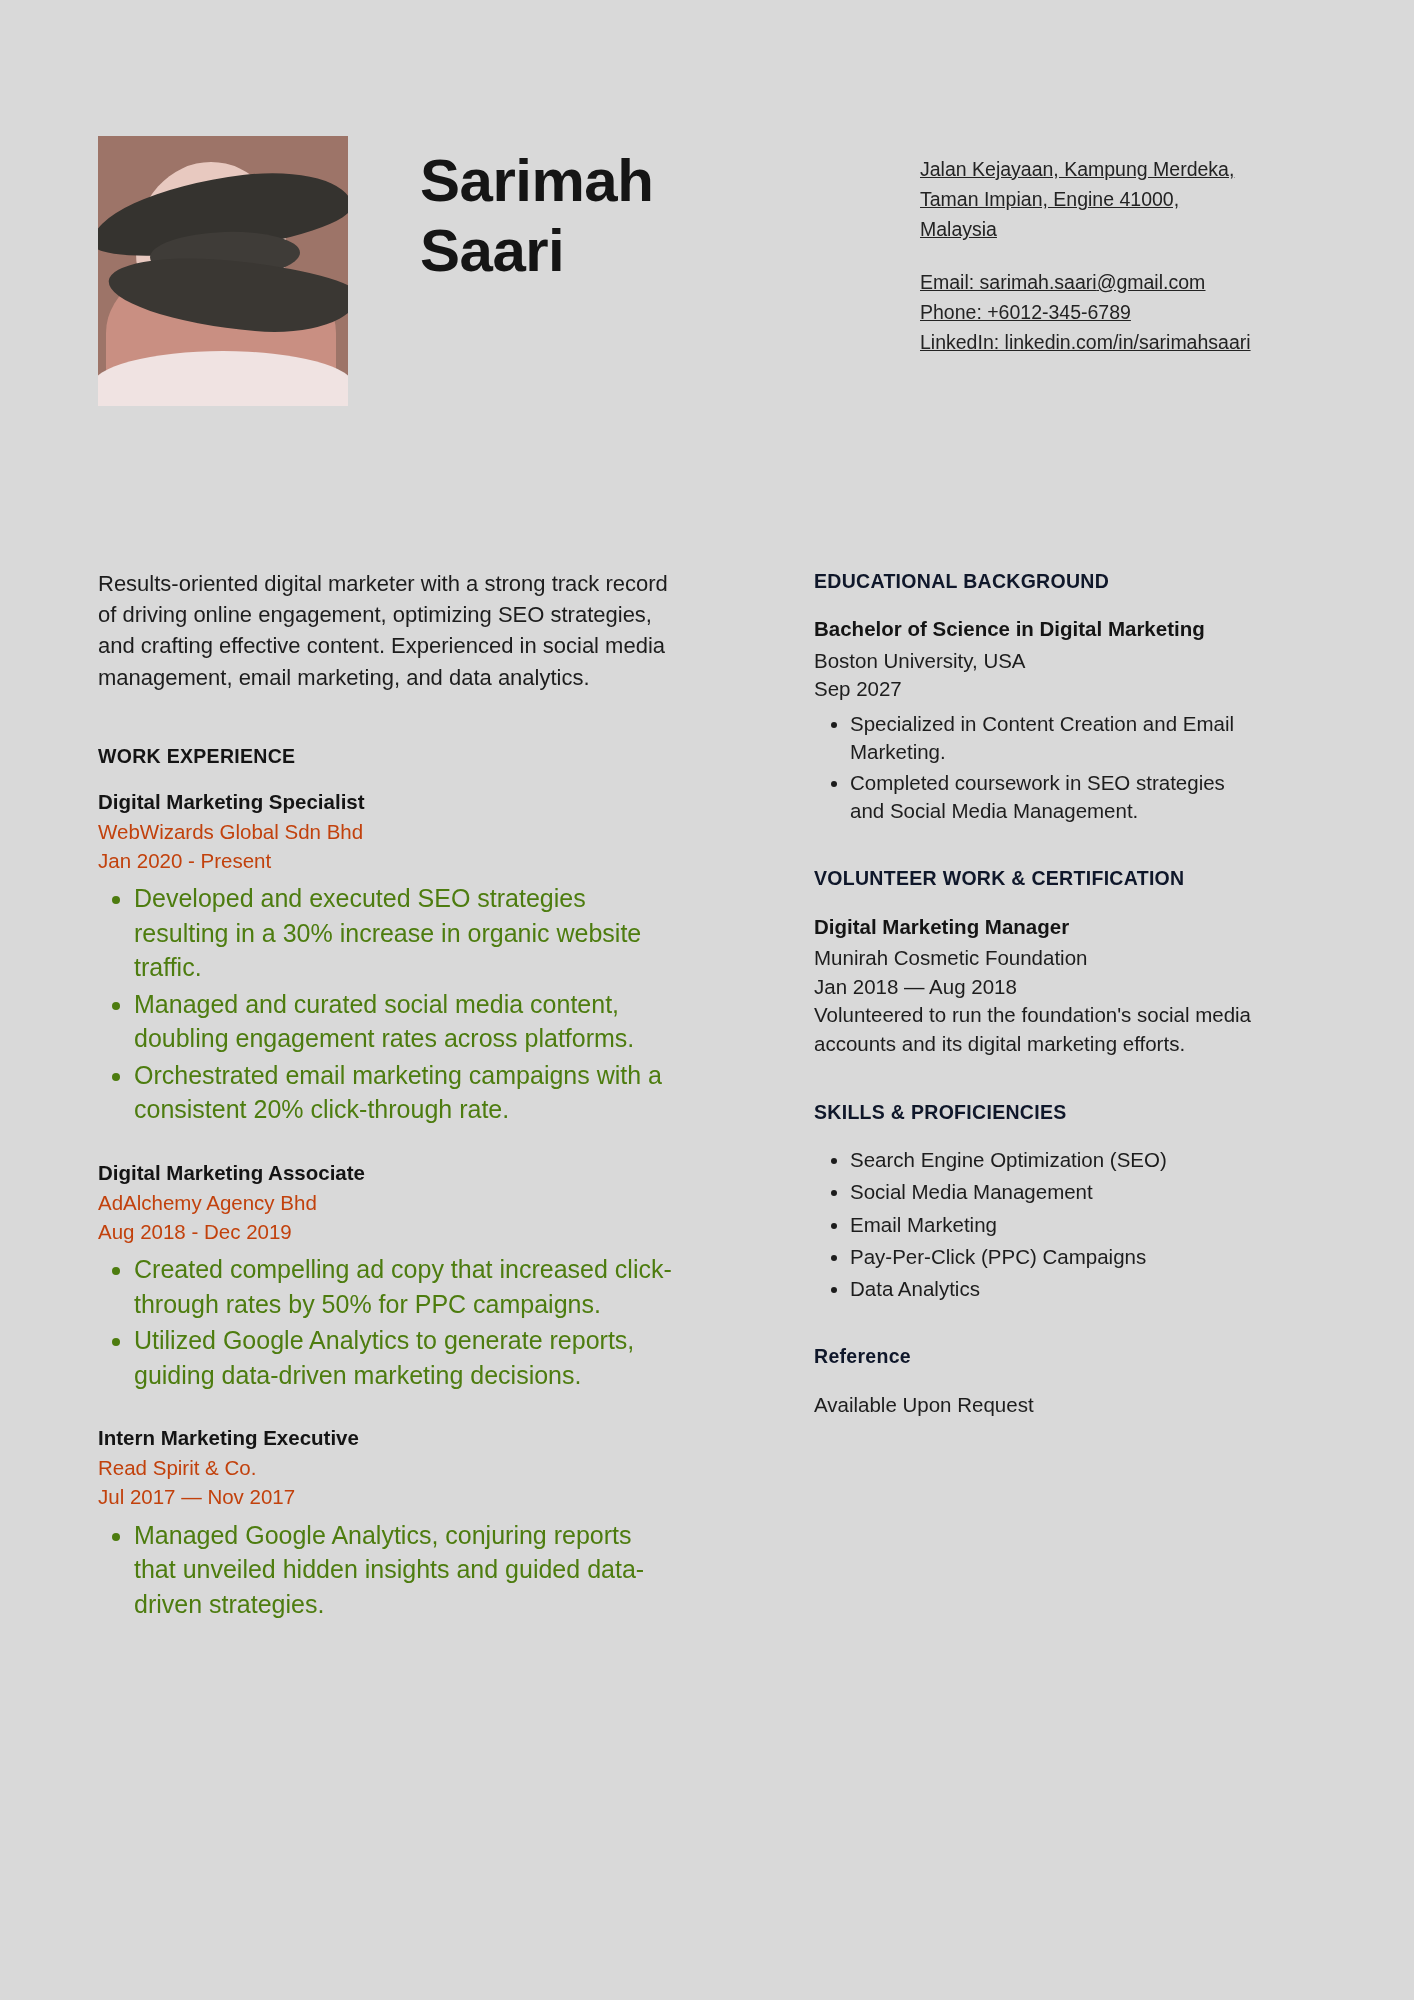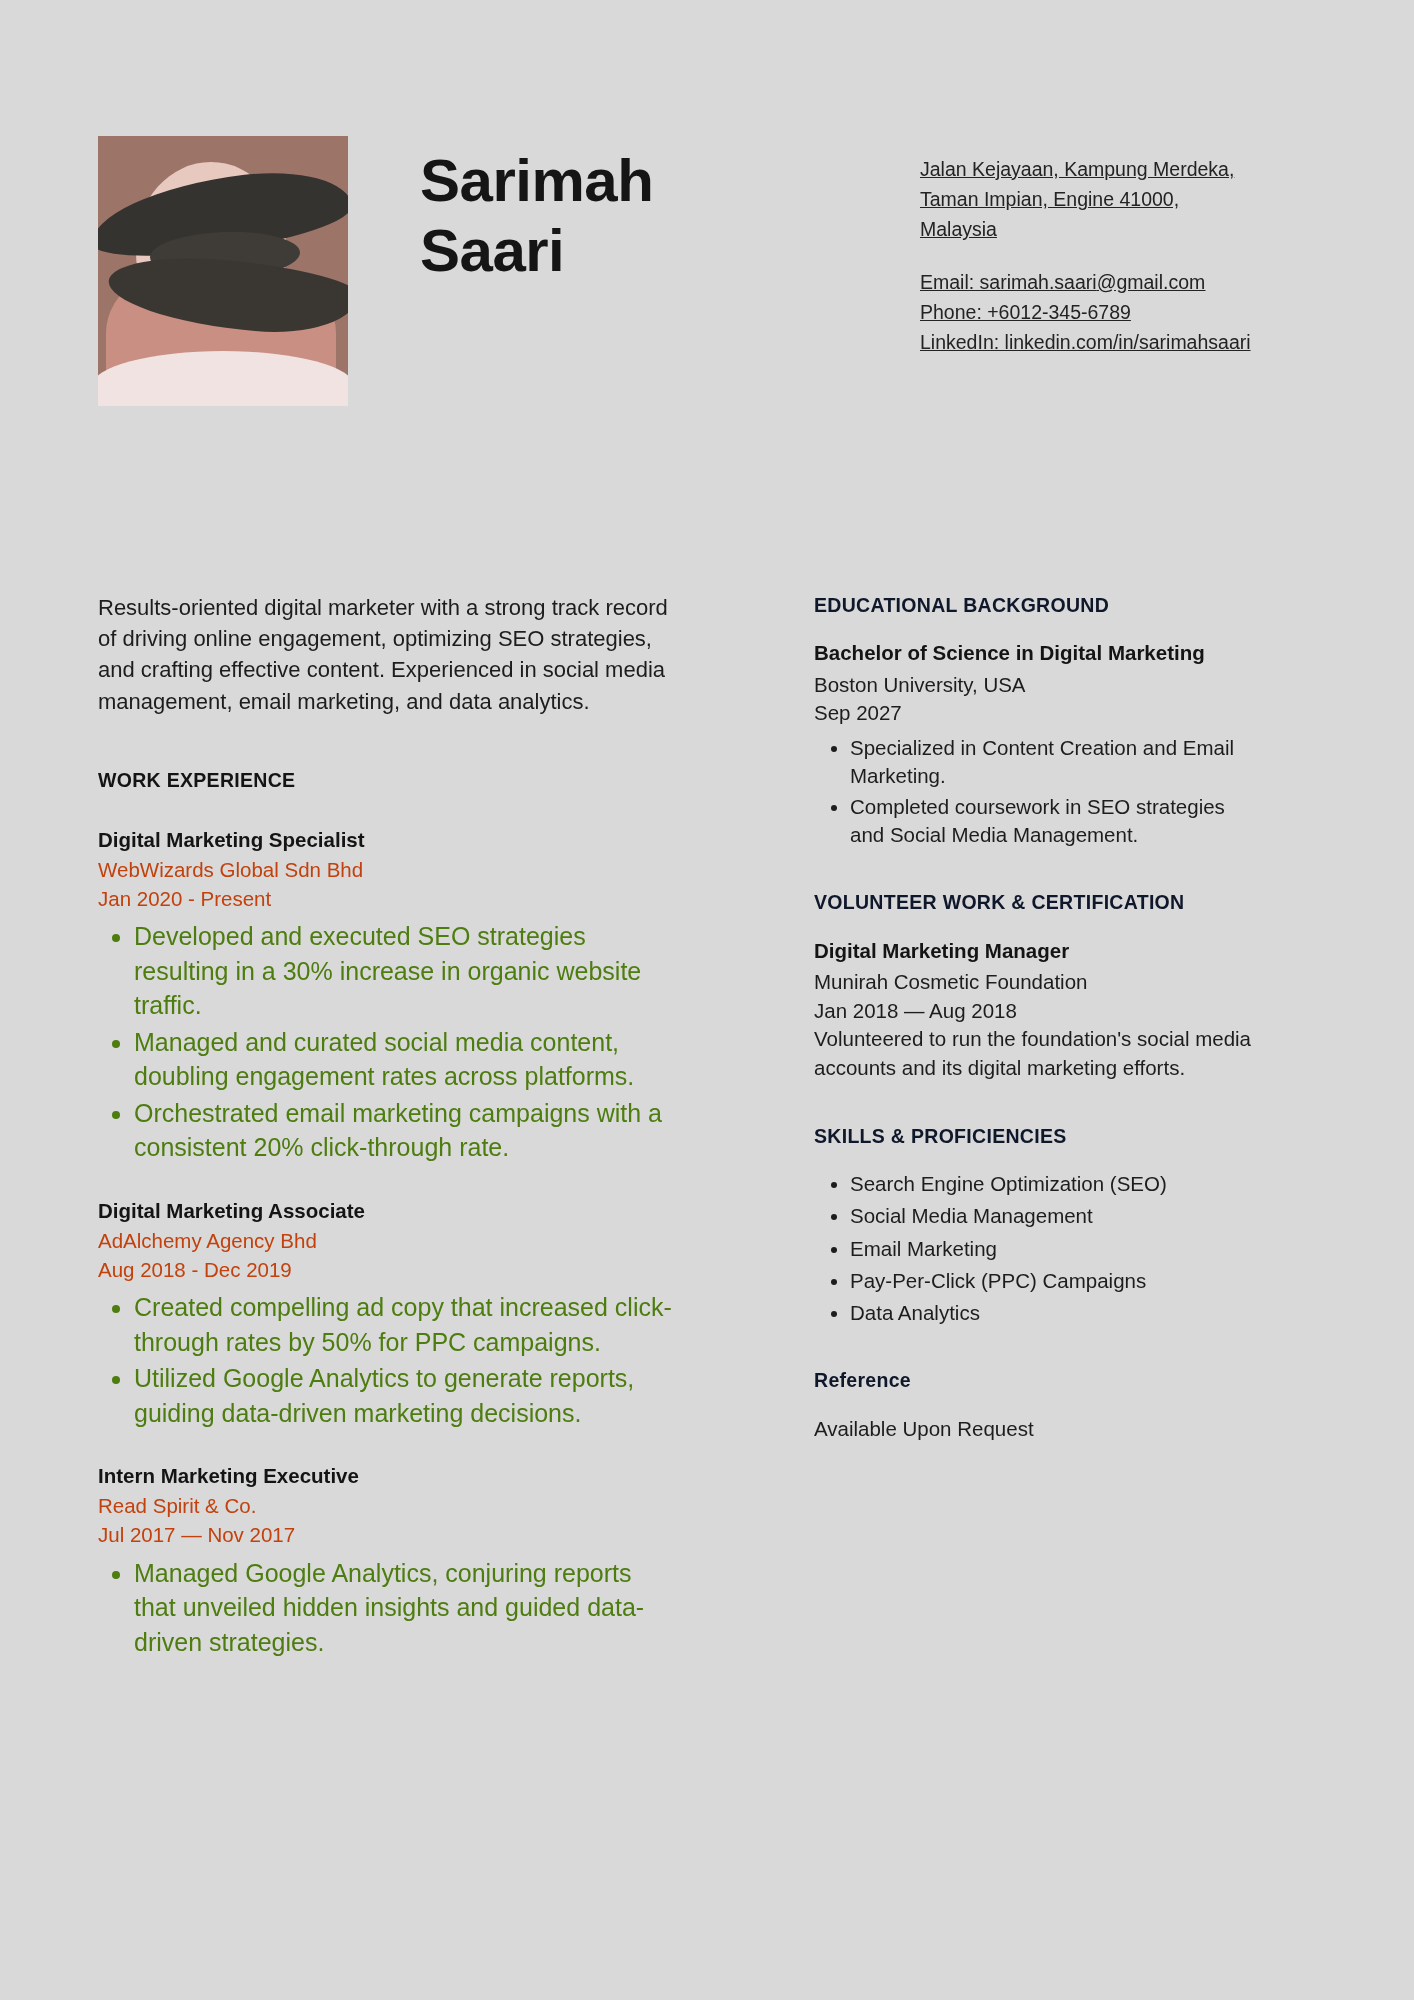"Results-oriented digital marketer with a" .columns { top: 592px -> 568px }
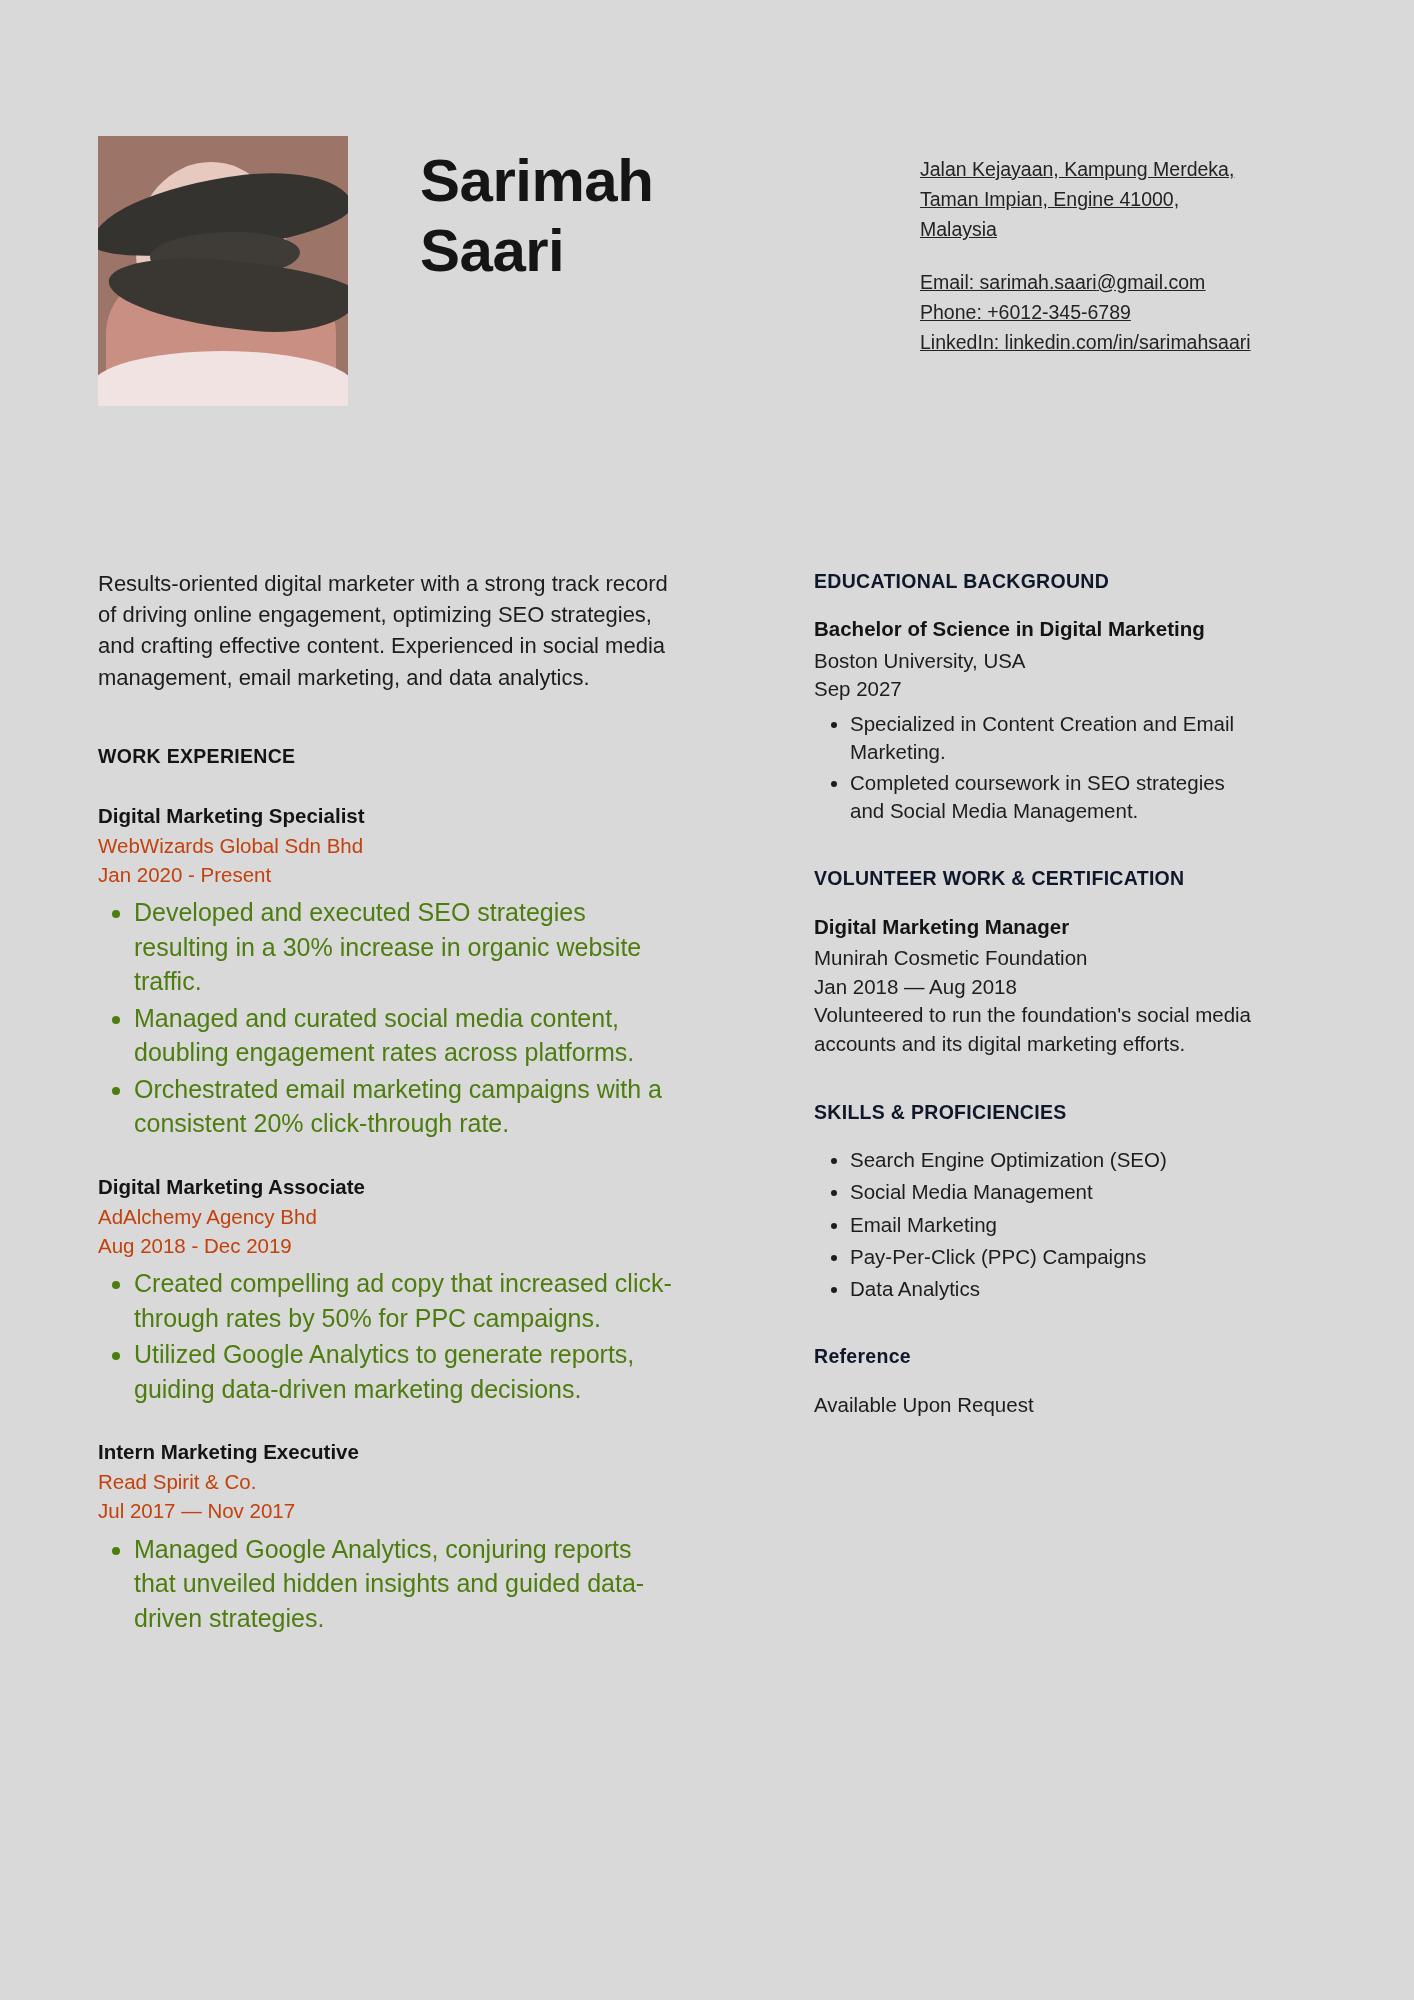"WORK EXPERIENCE" .section-title { margin: 0 0 36px 0 -> 0 0 22px 0 }
